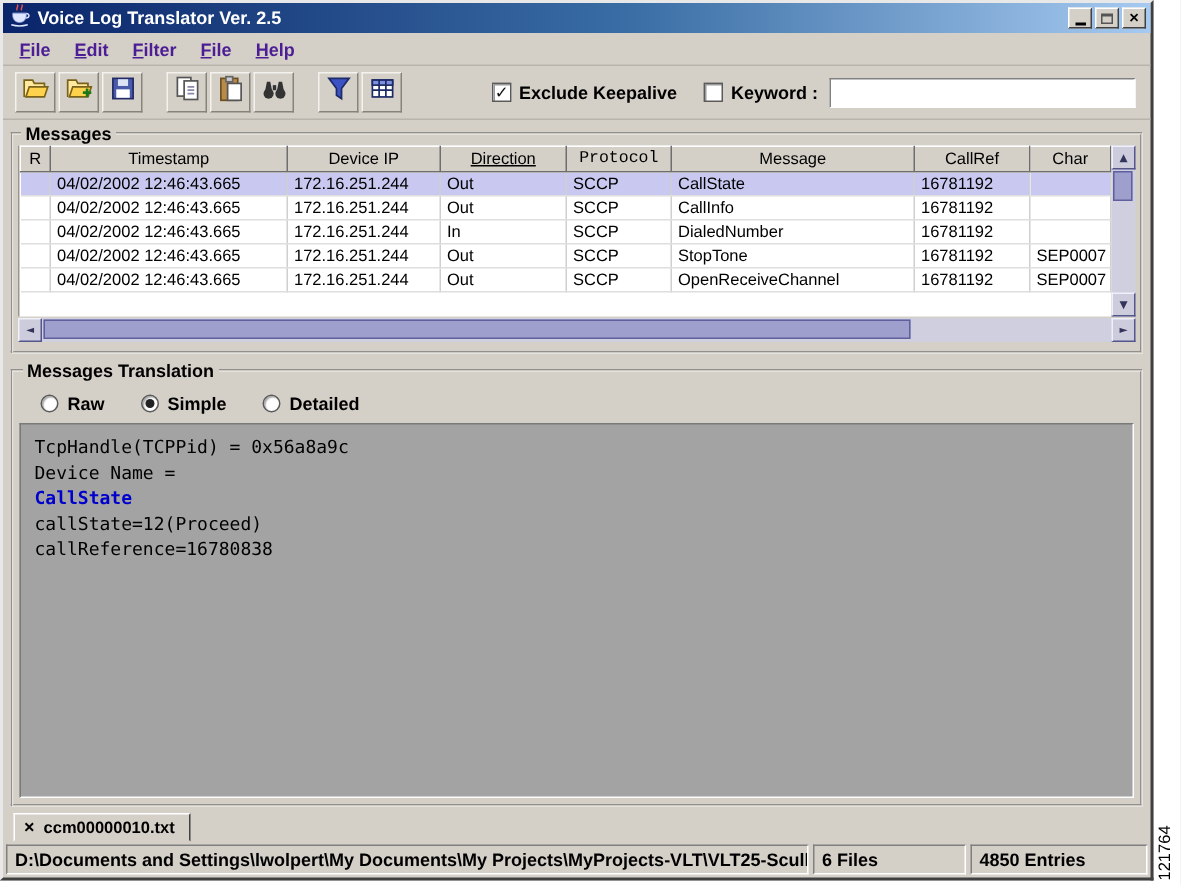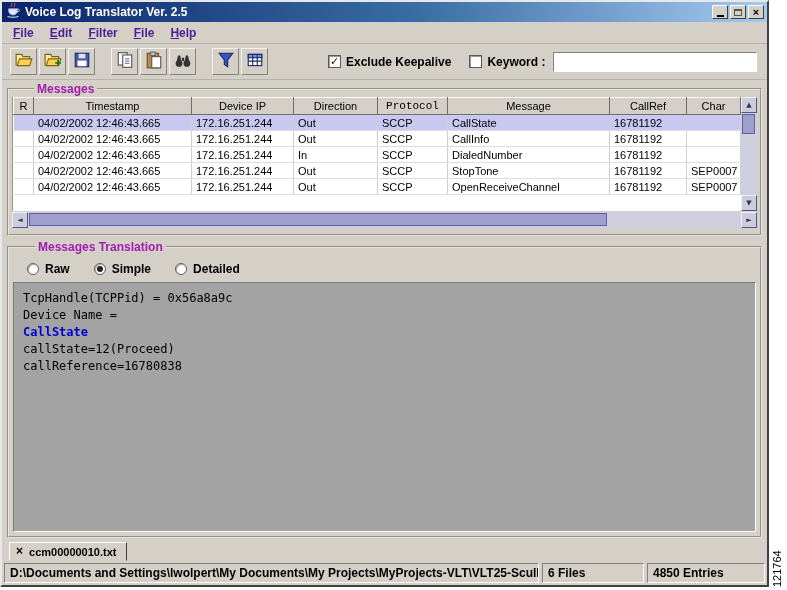"Messages" legend { color: #a21caf -> #000000; margin-left: 22px -> 2px }
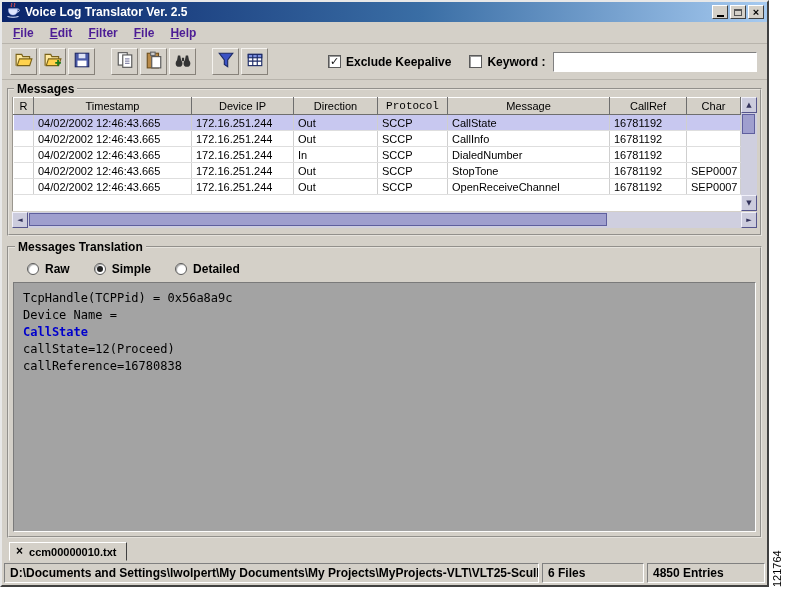"Direction" th:nth-child(4) { text-decoration: none -> underline }
